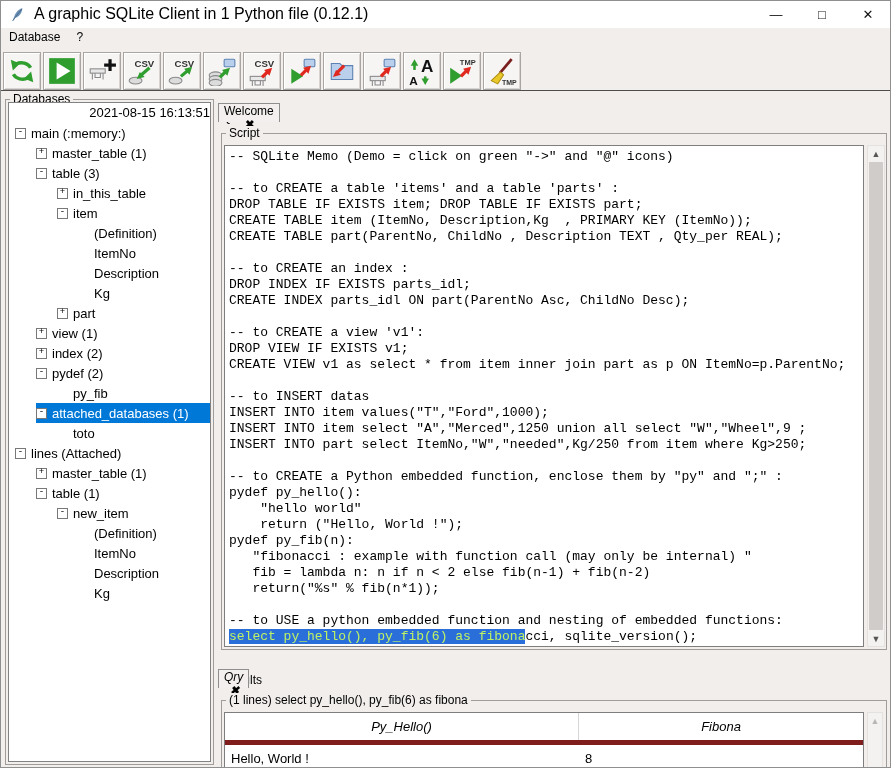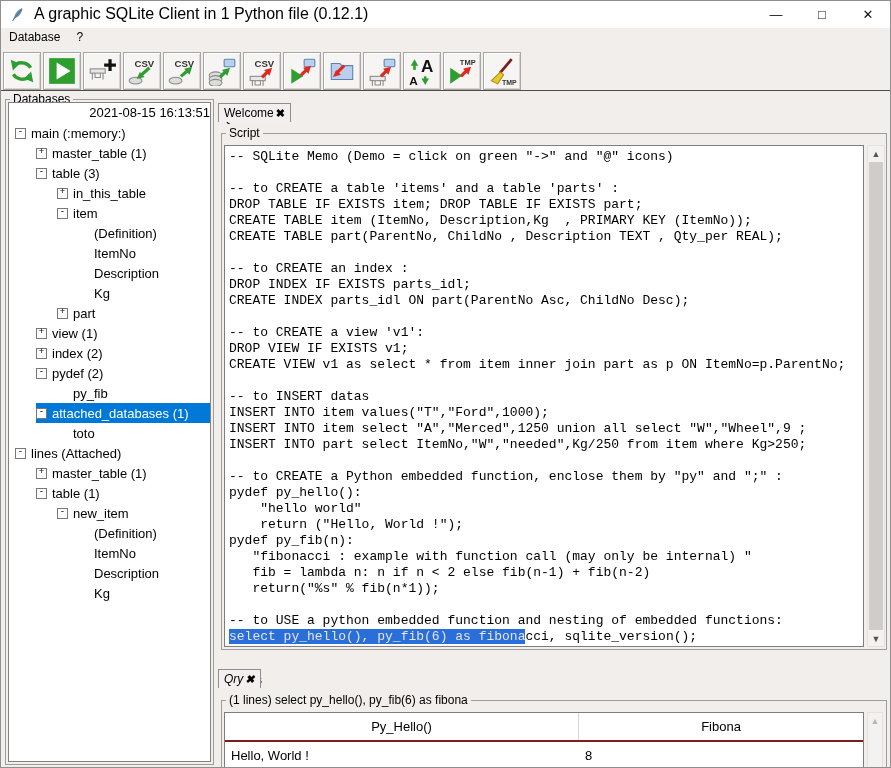"Welcome" .tab { flex-direction: none -> column }
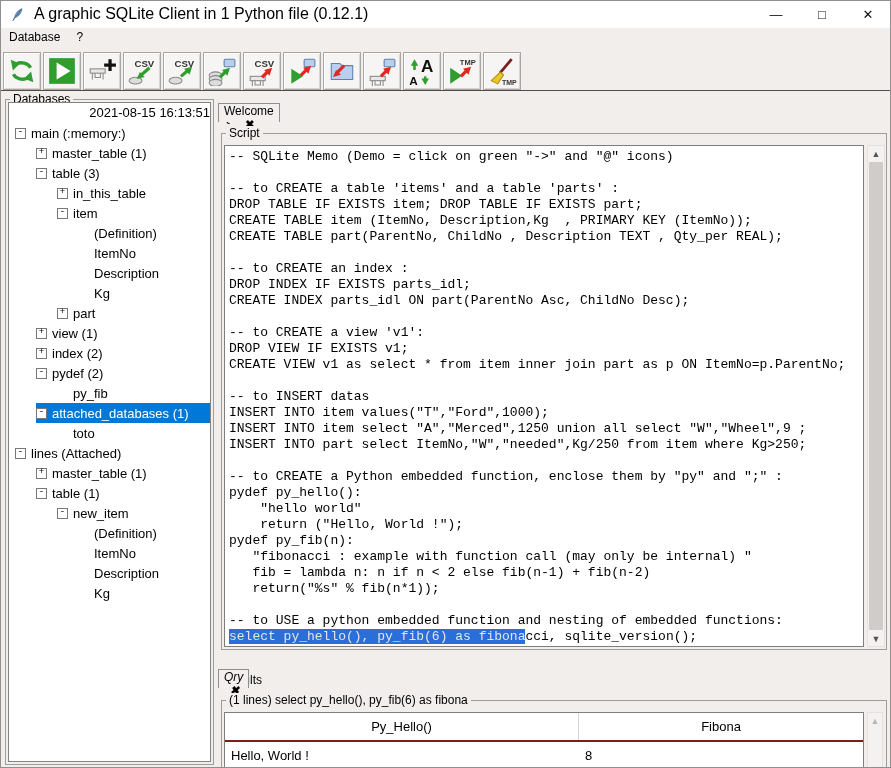"select py_hello(), py_fib(6) as fibona" .hl { color: #e5e5e5 -> #bef264 }
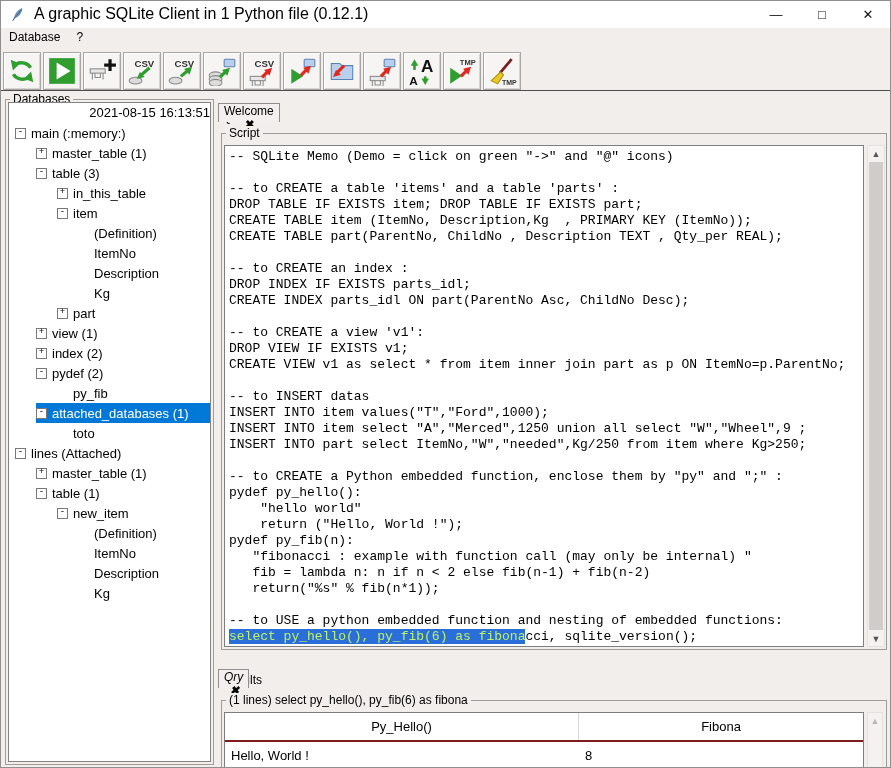"Py_Hello()" .rhead { border-bottom: 2px solid #7f1d1d -> 5px solid #7f1d1d; font-style: none -> italic }
